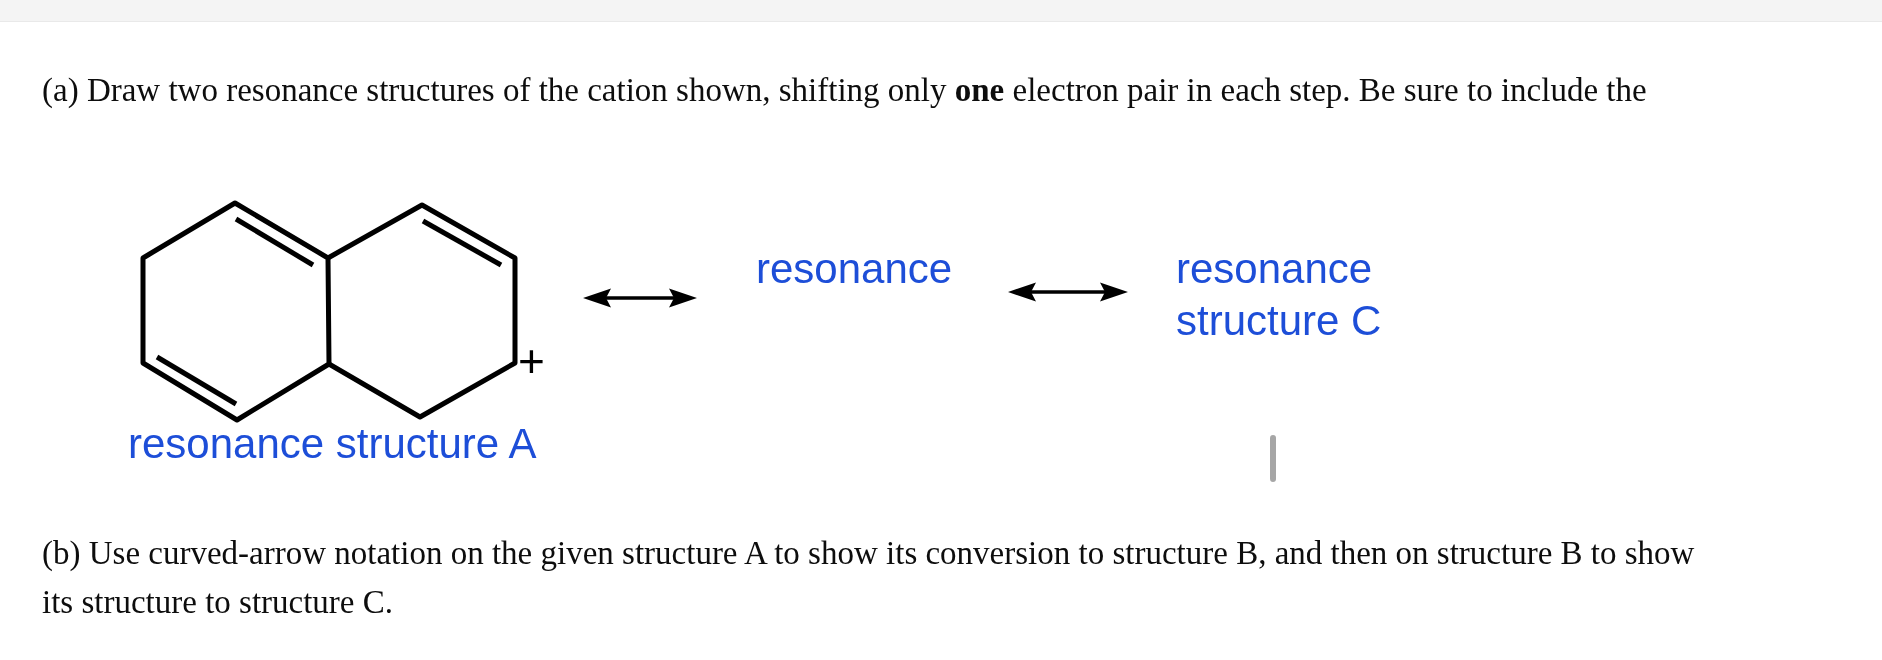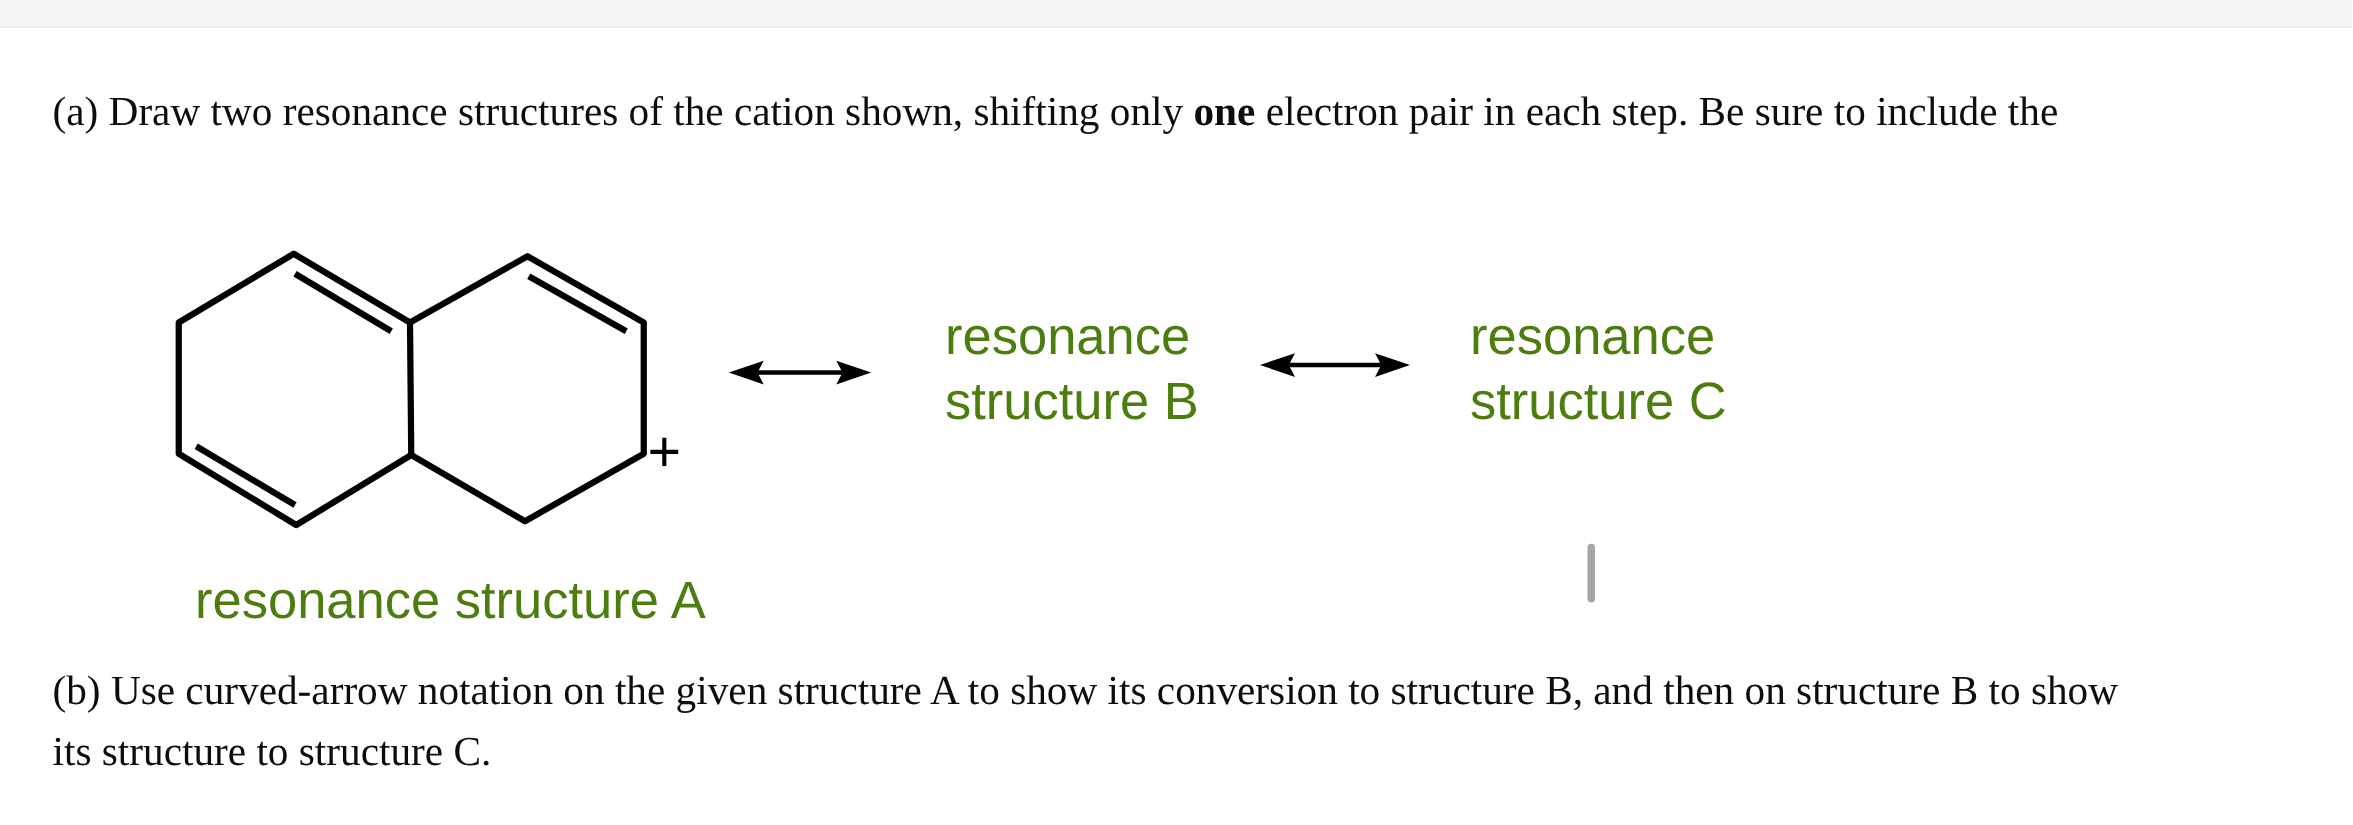"resonance" .diagram-label { color: #4d7c0f -> #1d4ed8 }
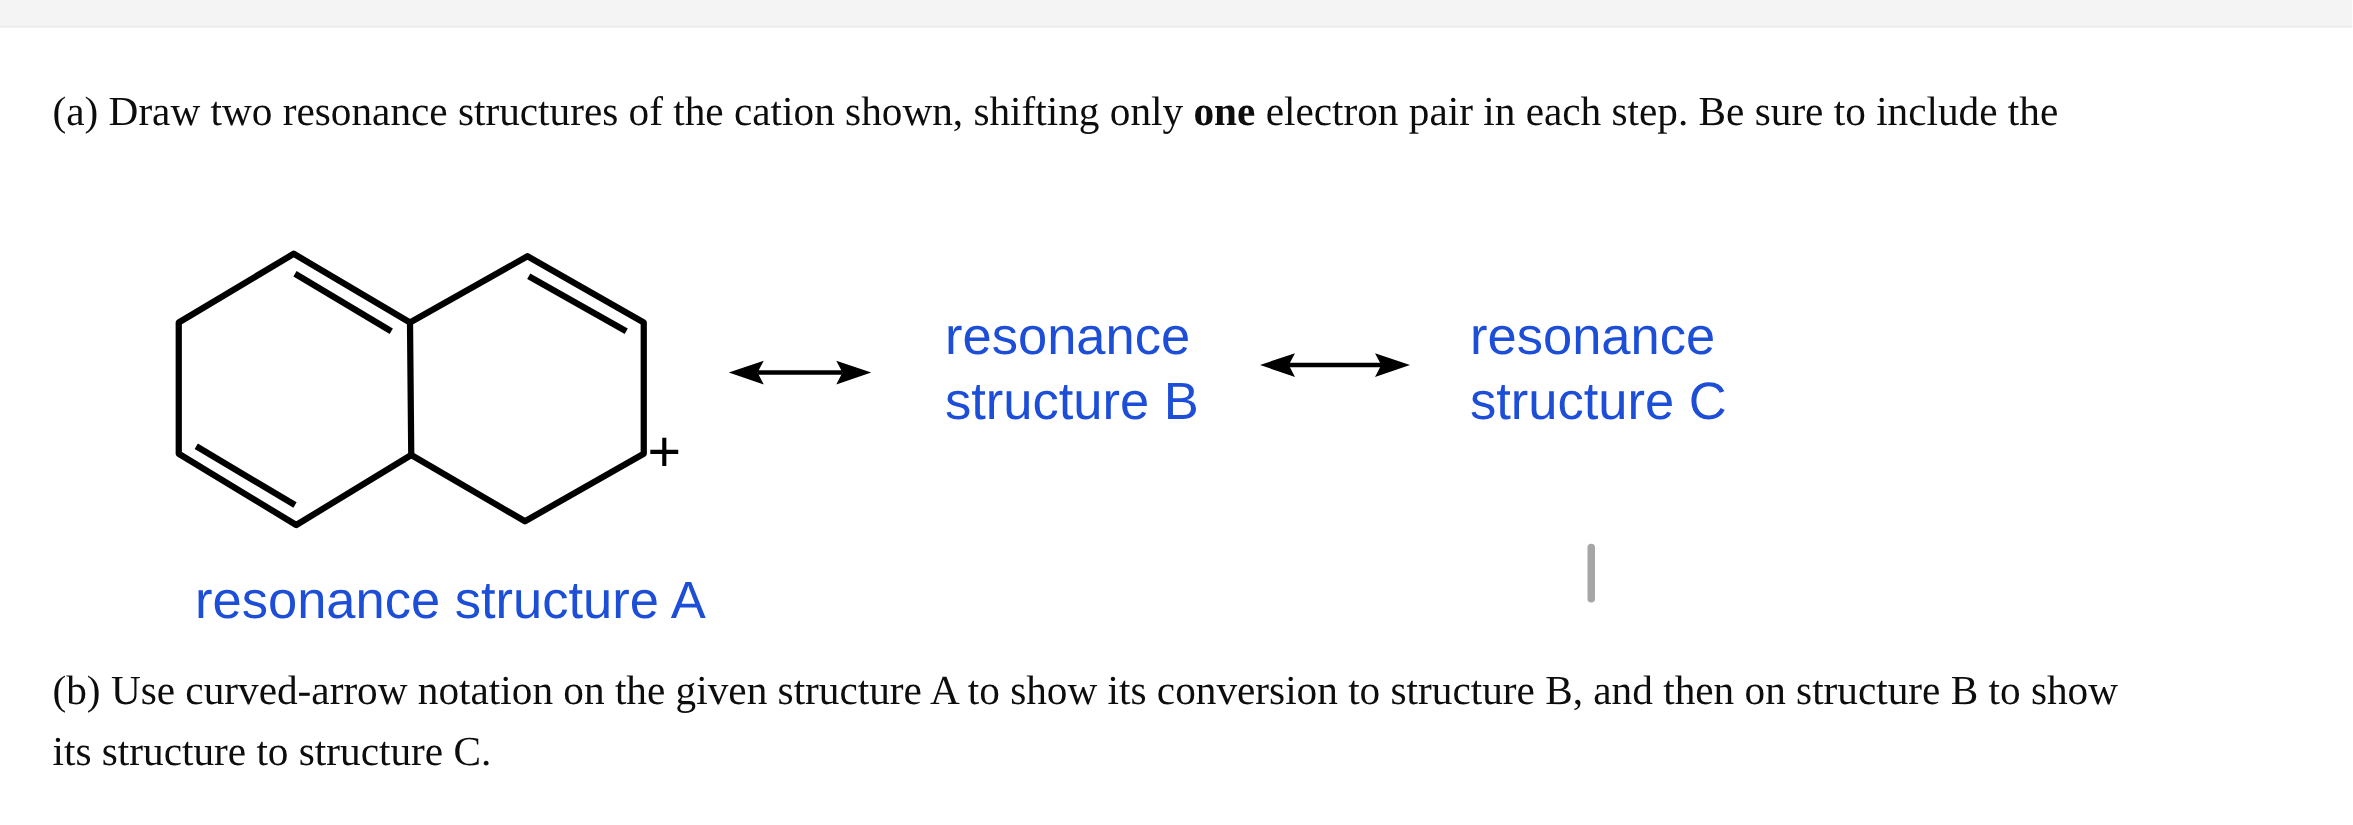"structure B" div { html: <div>structure B</div> -> none }
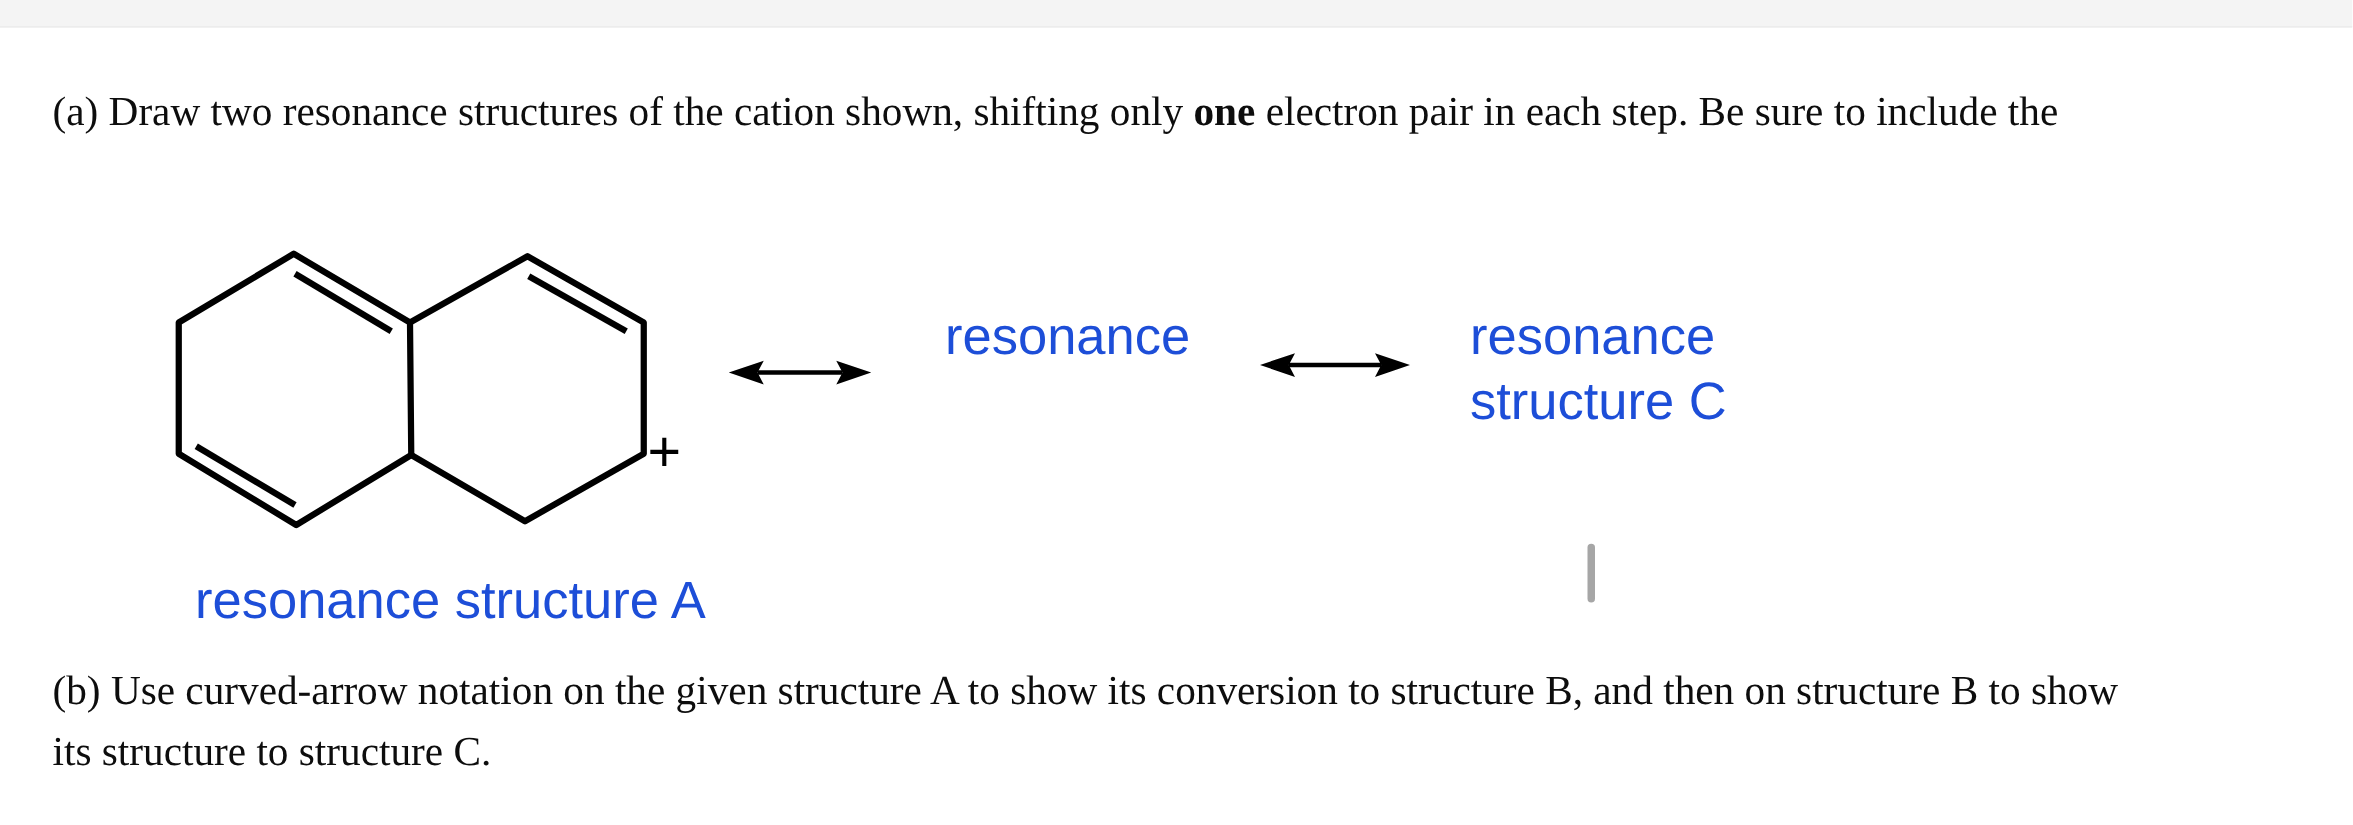"resonance structure A" .label-a { margin-left: 28px -> none; top: 454px -> 418px }
